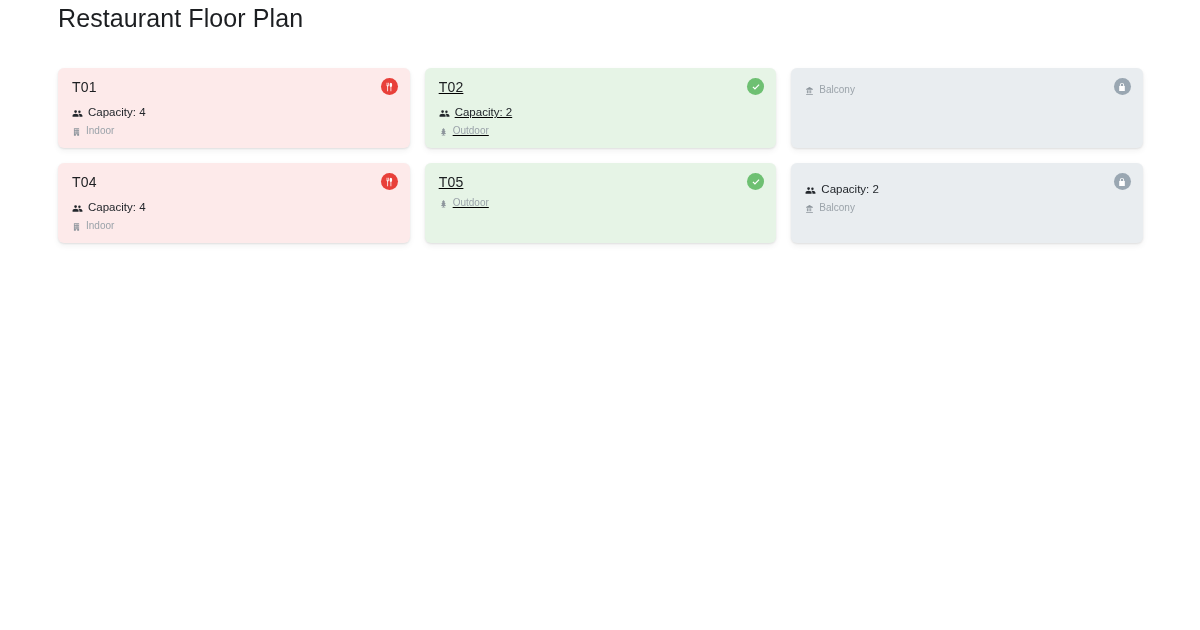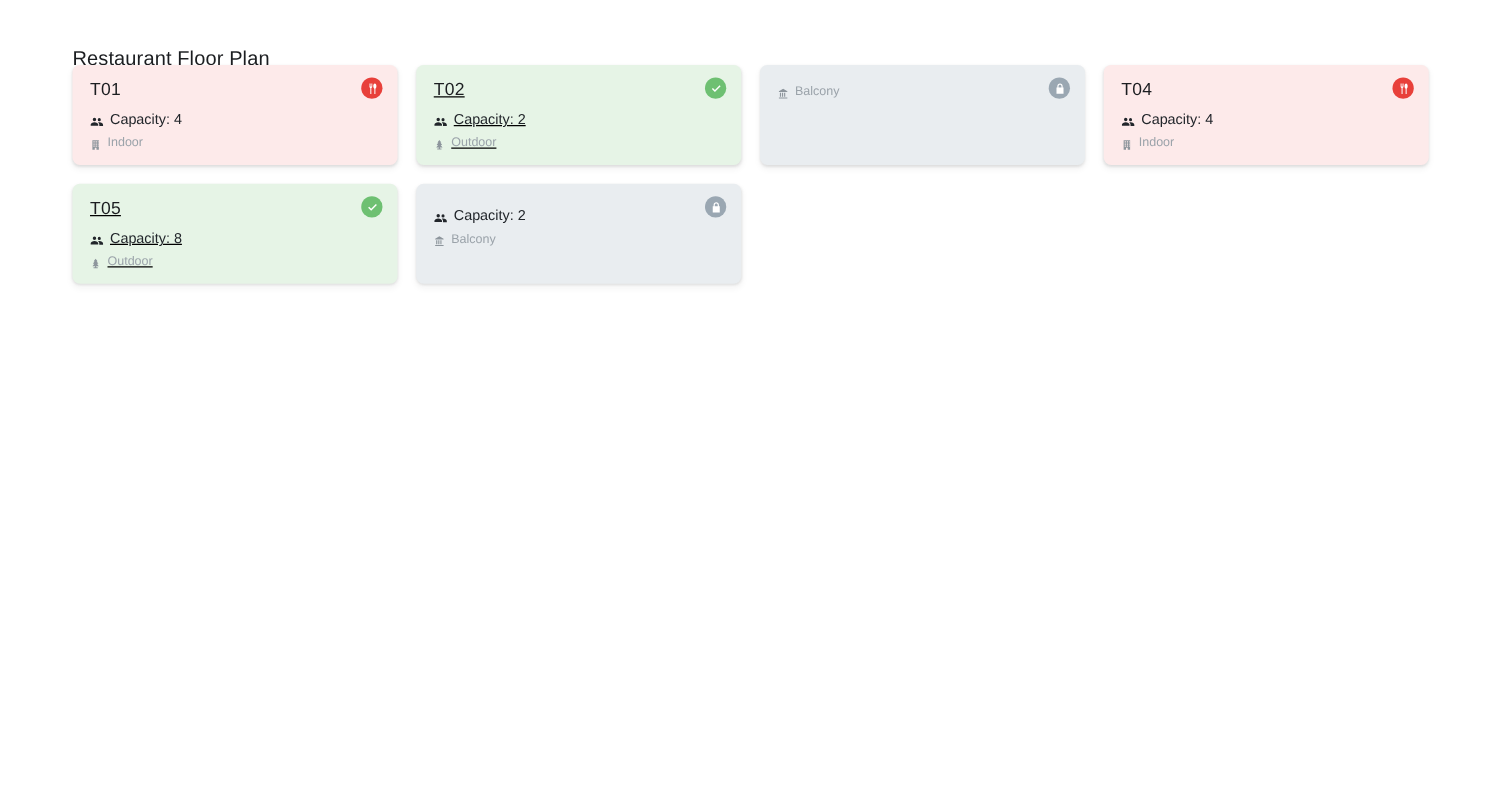"Restaurant Floor Plan" #page-title { font-size: 16px -> 25px; top: 35px -> 5px }
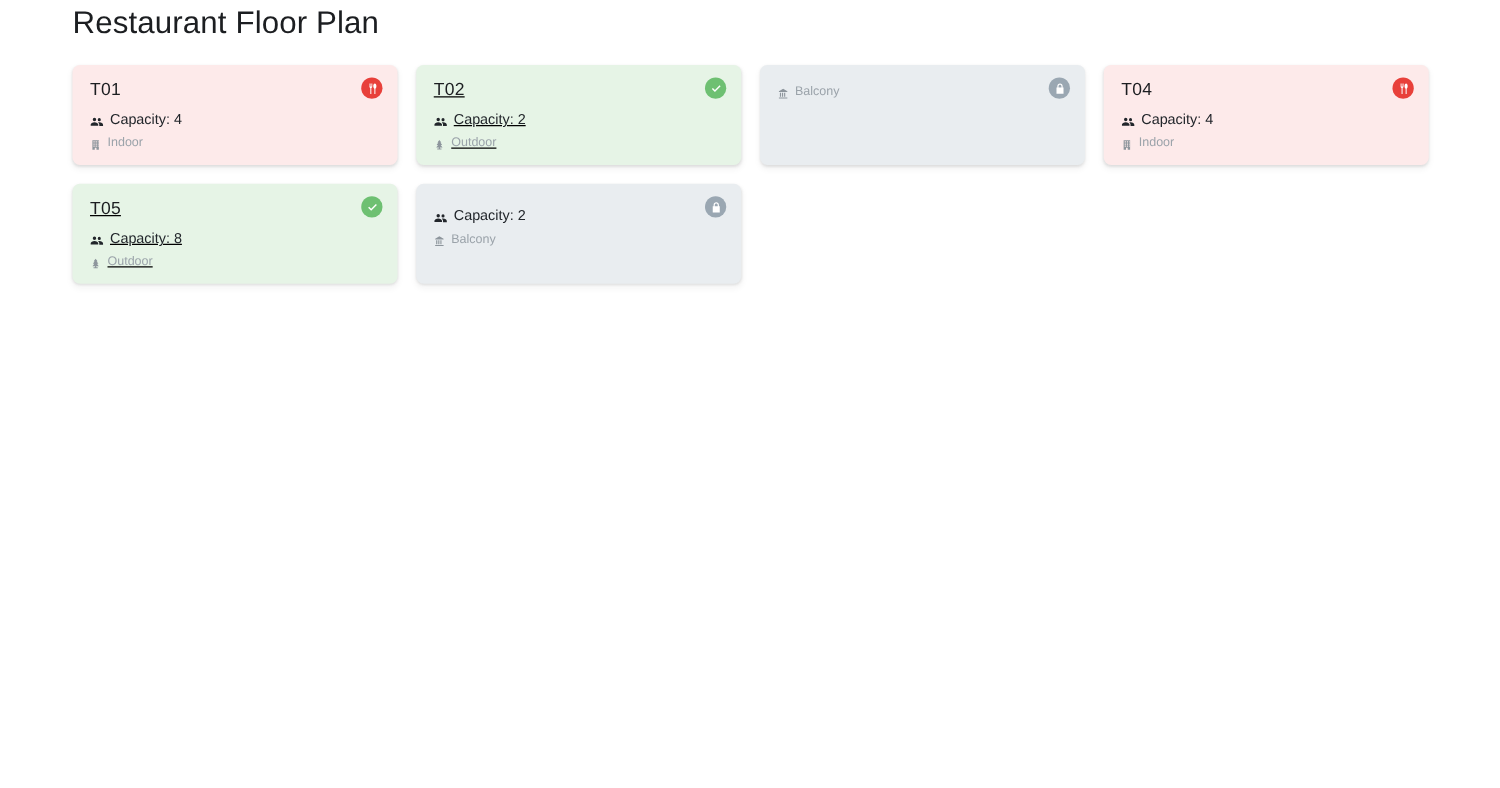"T01" #floor-grid { grid-template-columns: repeat(4, 1fr) -> repeat(3, 1fr); top: 52px -> 68px }
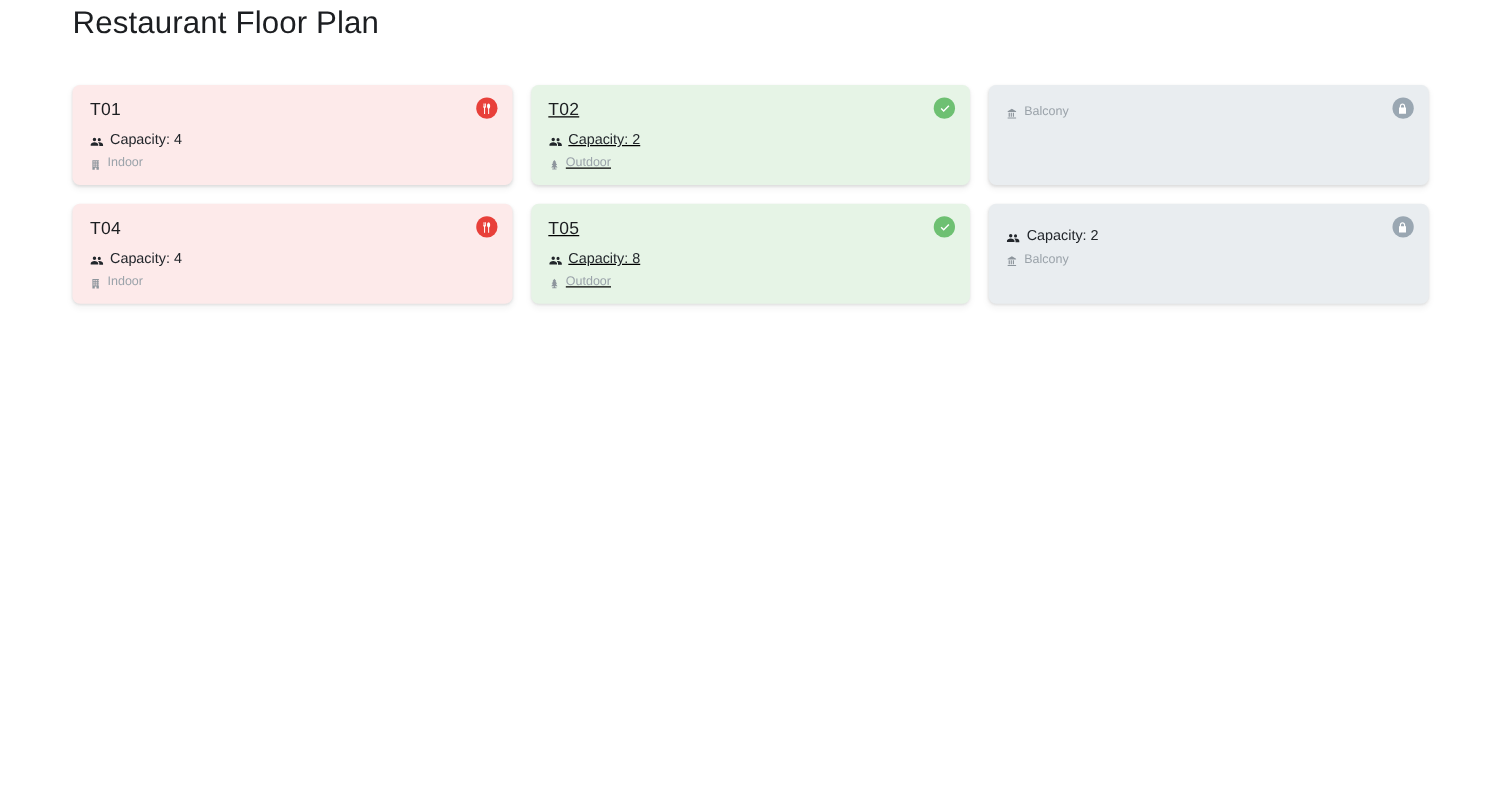"Capacity: 8" div.meta-row { html: <div> <span> <svg> <path></path> </svg> </span> <span>Capacity: 8</span> </div> -> none }
